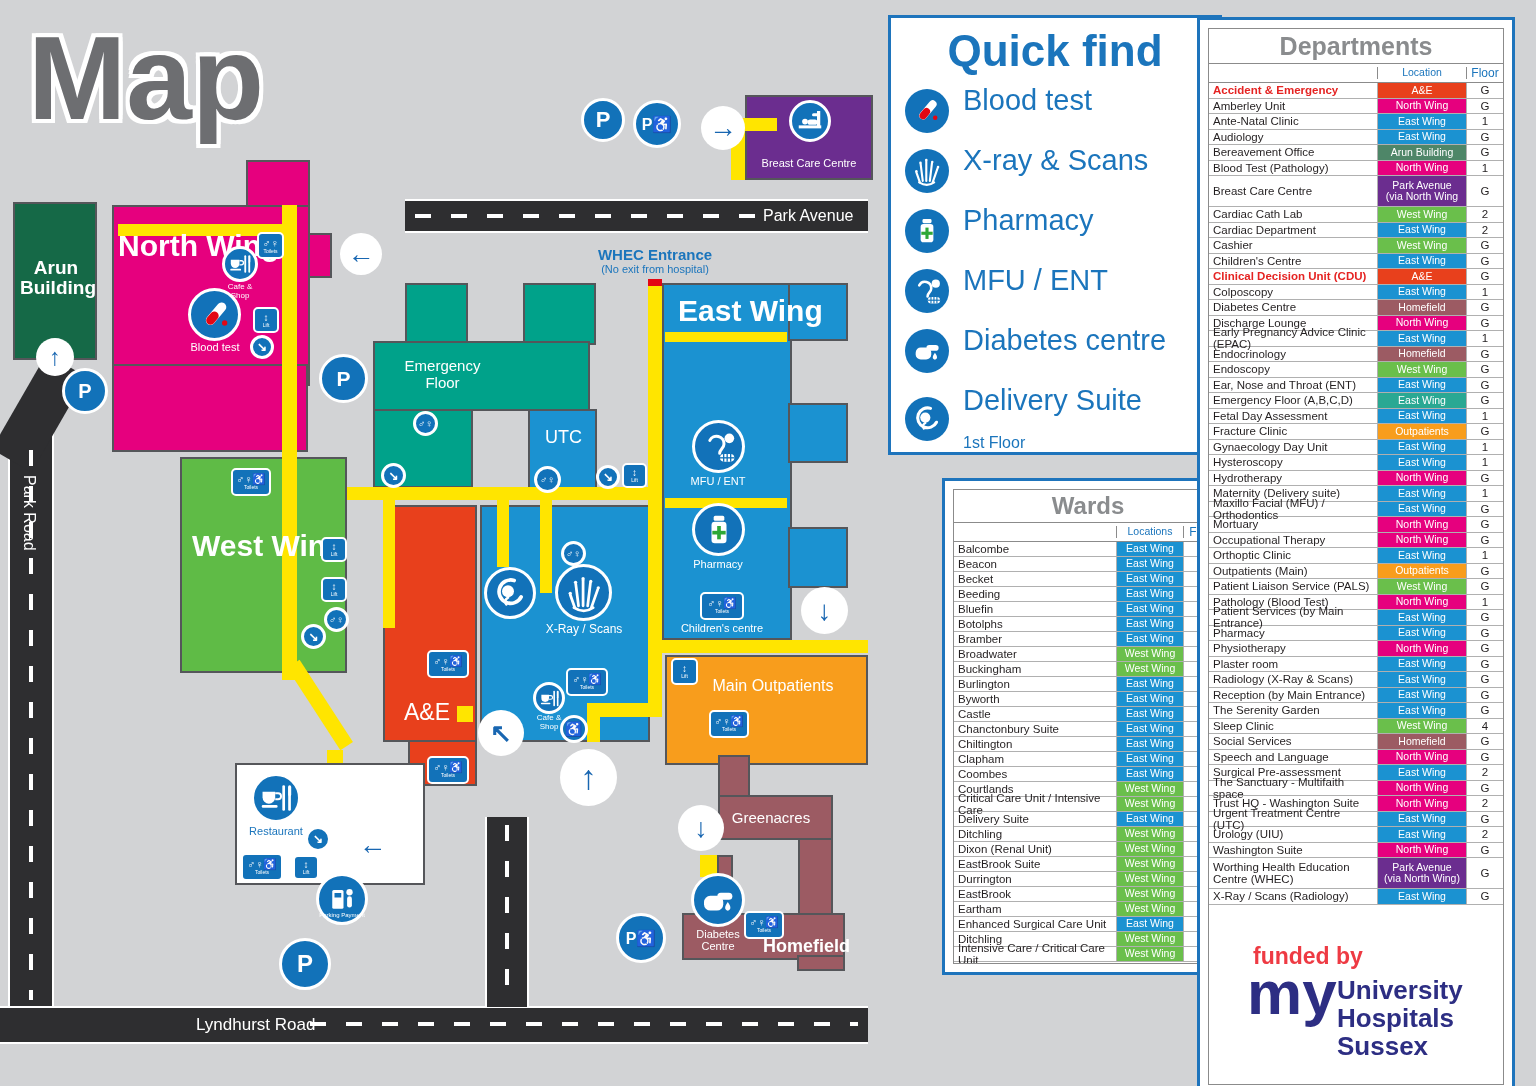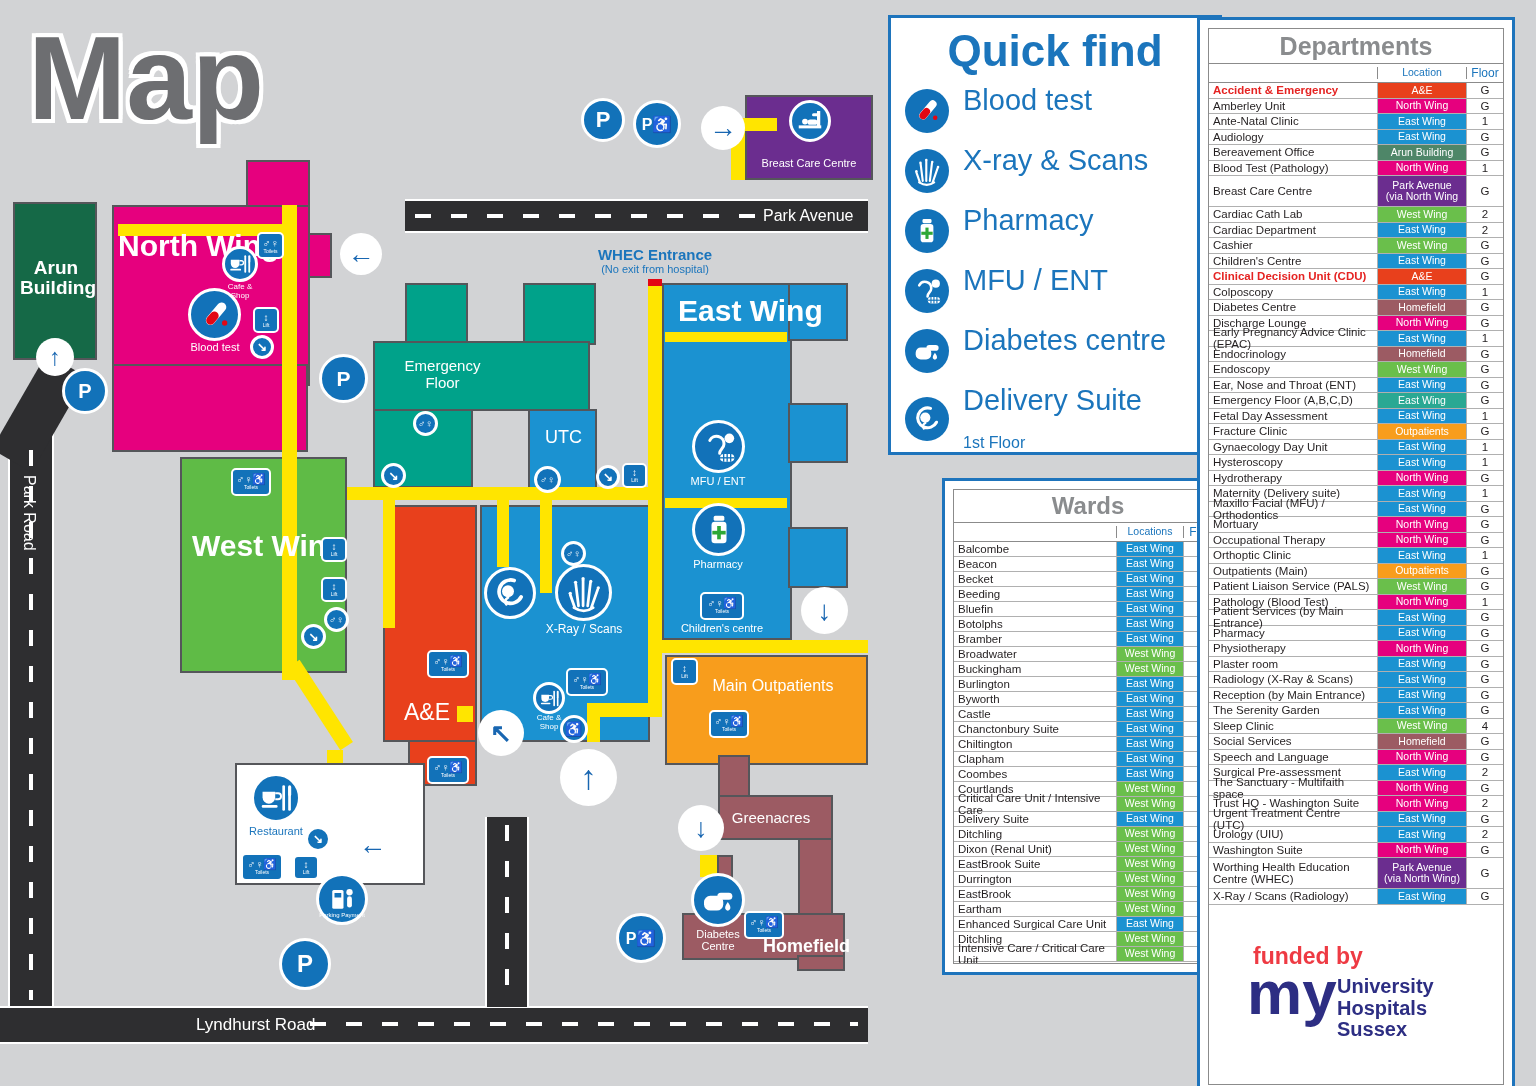"University" .fb-org { font-size: 20px -> 26px }
